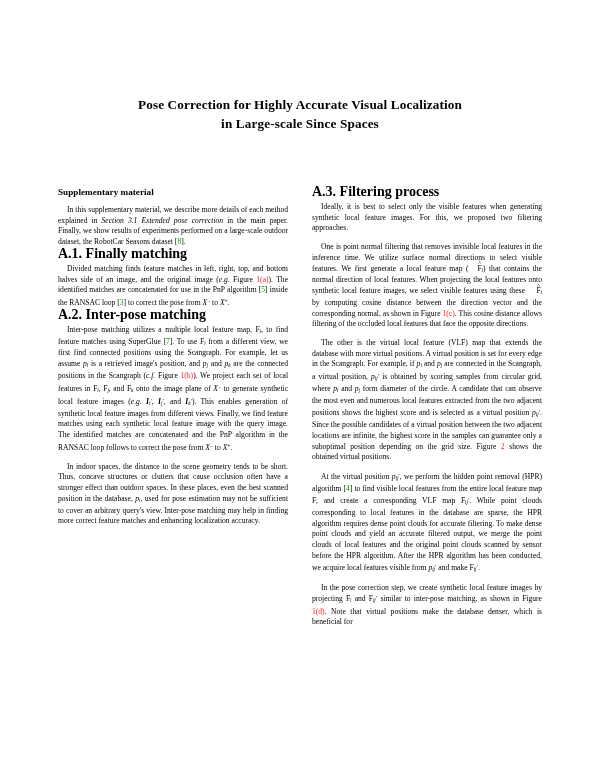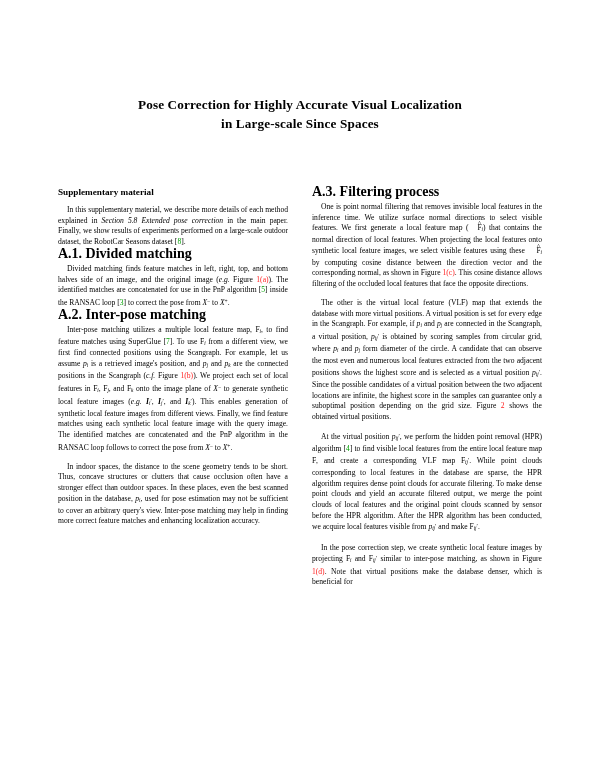"Ideally, it is best to" p.para { html: none -> <p>Ideally, it is best to select only the visible features when generating synthetic local feature images. For this, we proposed two filtering approaches.</p> }
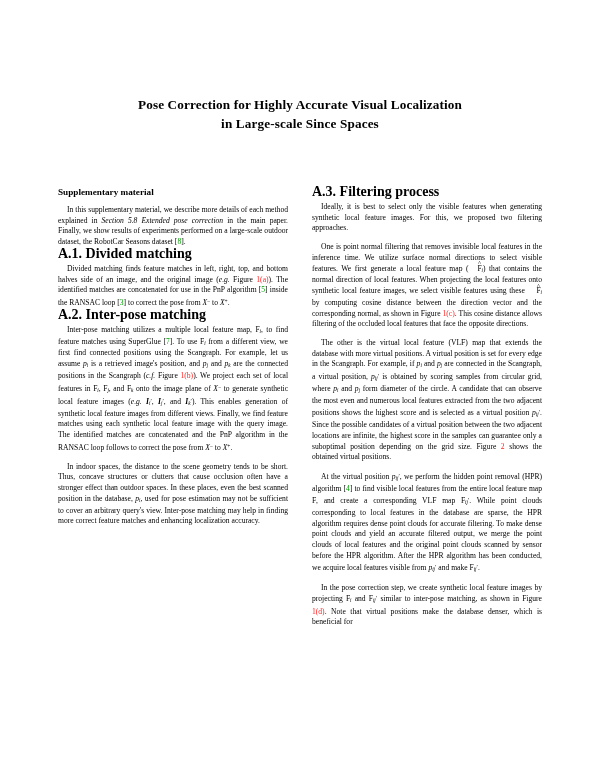"Section 5.8 Extended pose correction" i { text: 5.8 -> 3.1 }
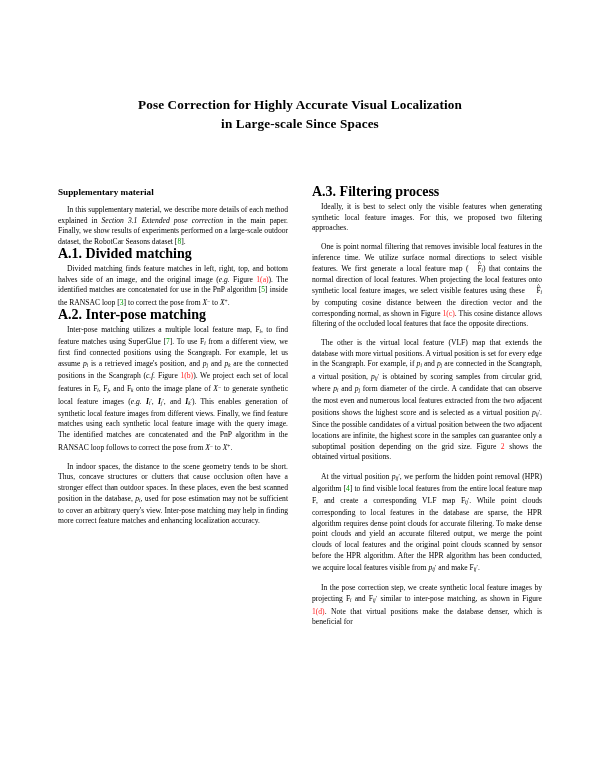"A.1. Divided matching" h3.sub-title { text: Divided -> Finally }
